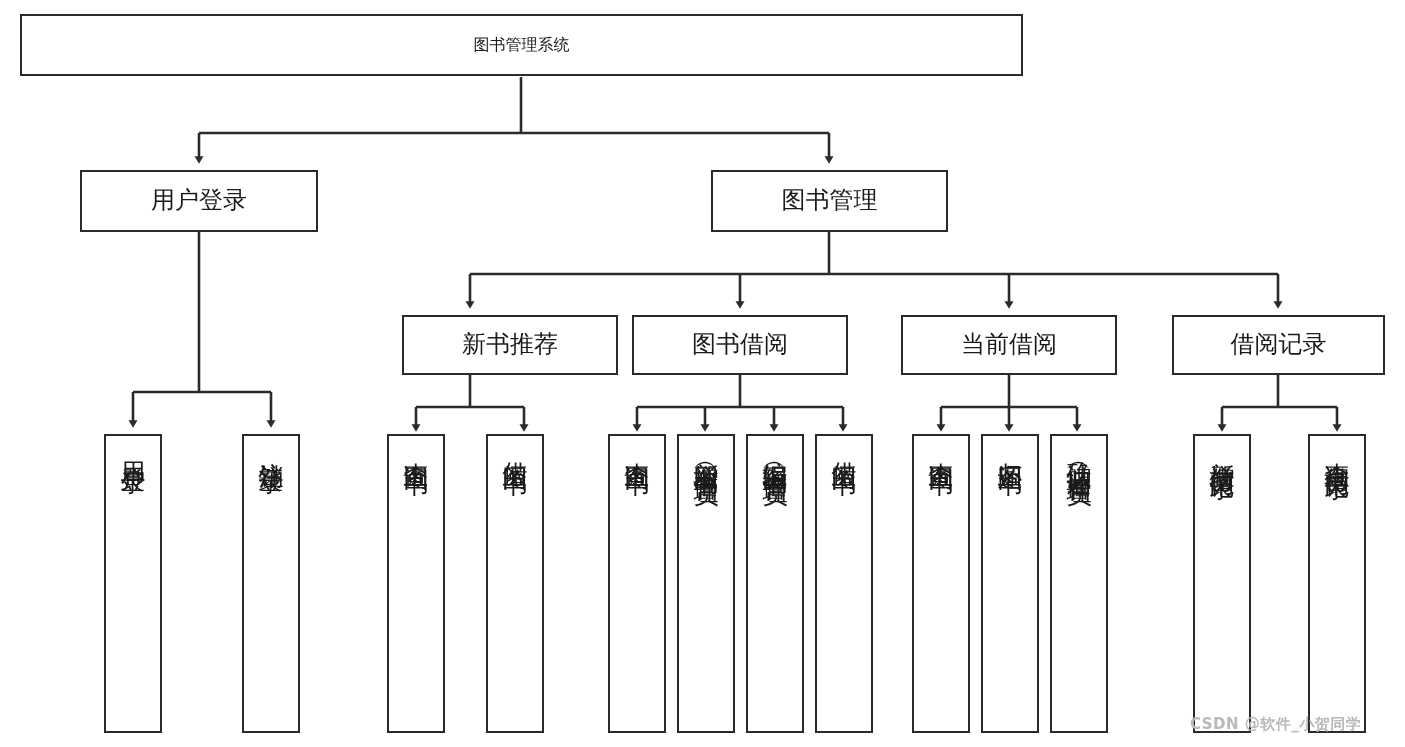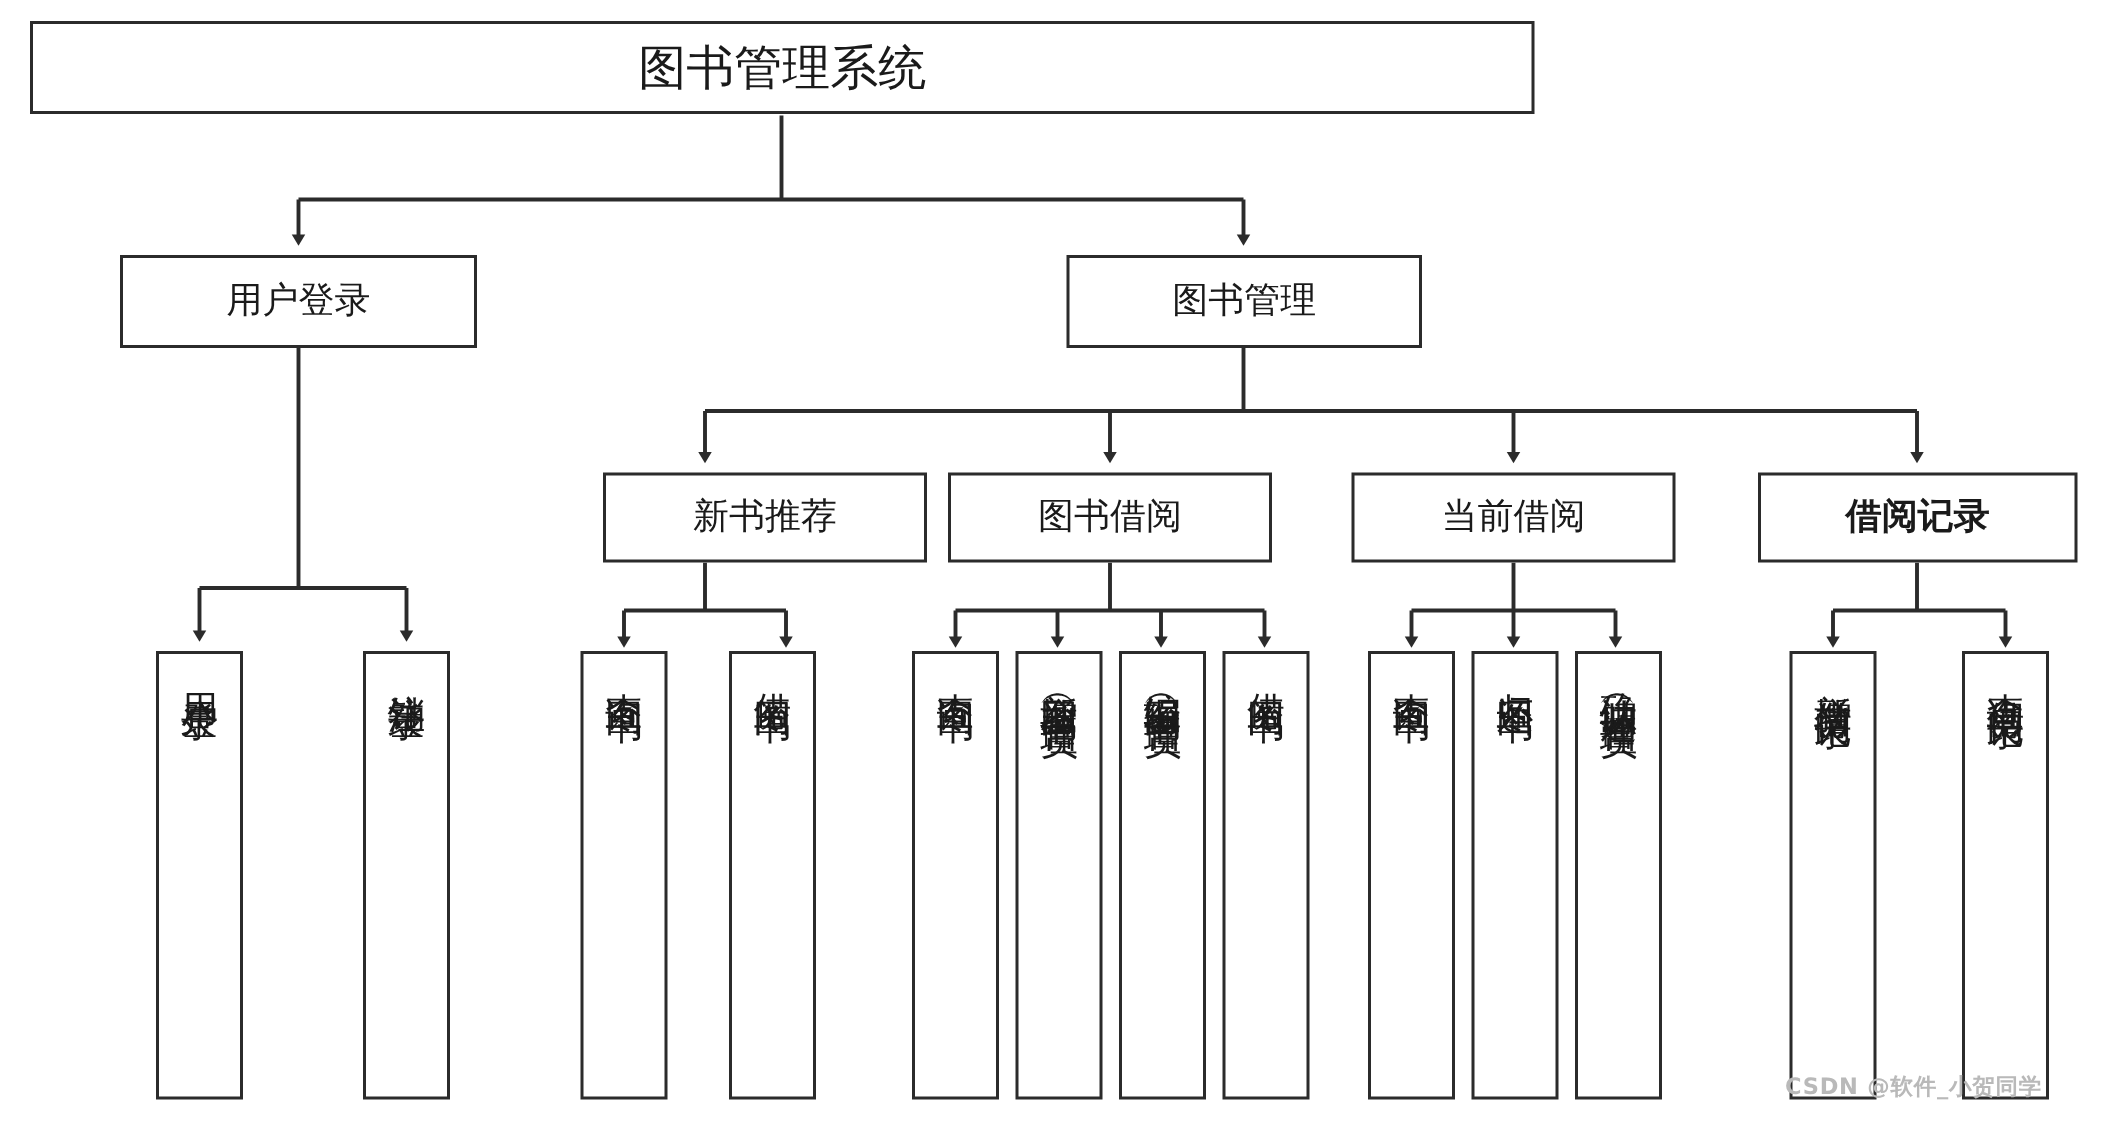"图书管理系统" .node.root .node-label { font-size: 32px -> 16px }
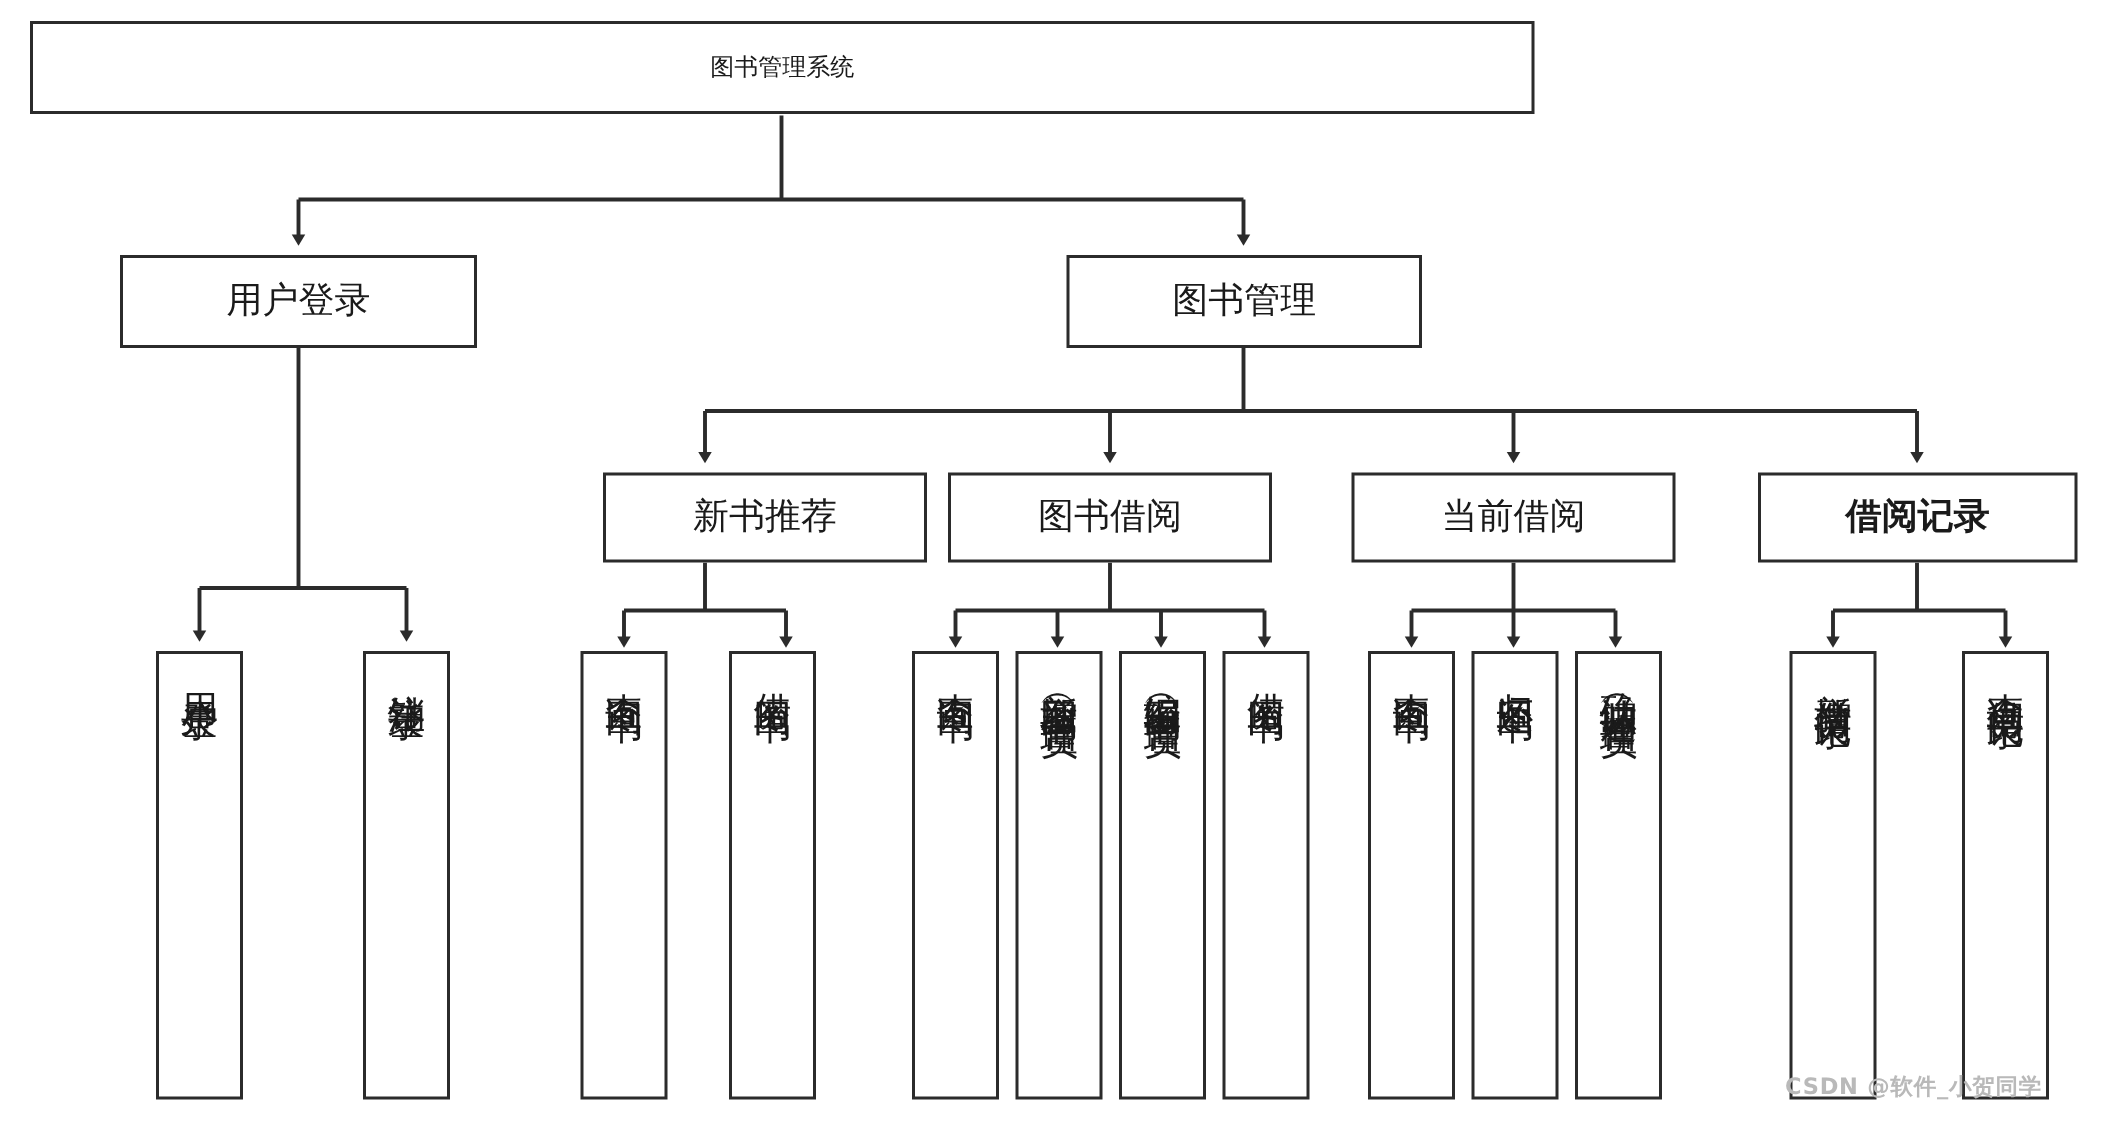"借阅记录" div.node { font-weight: bold -> none }
